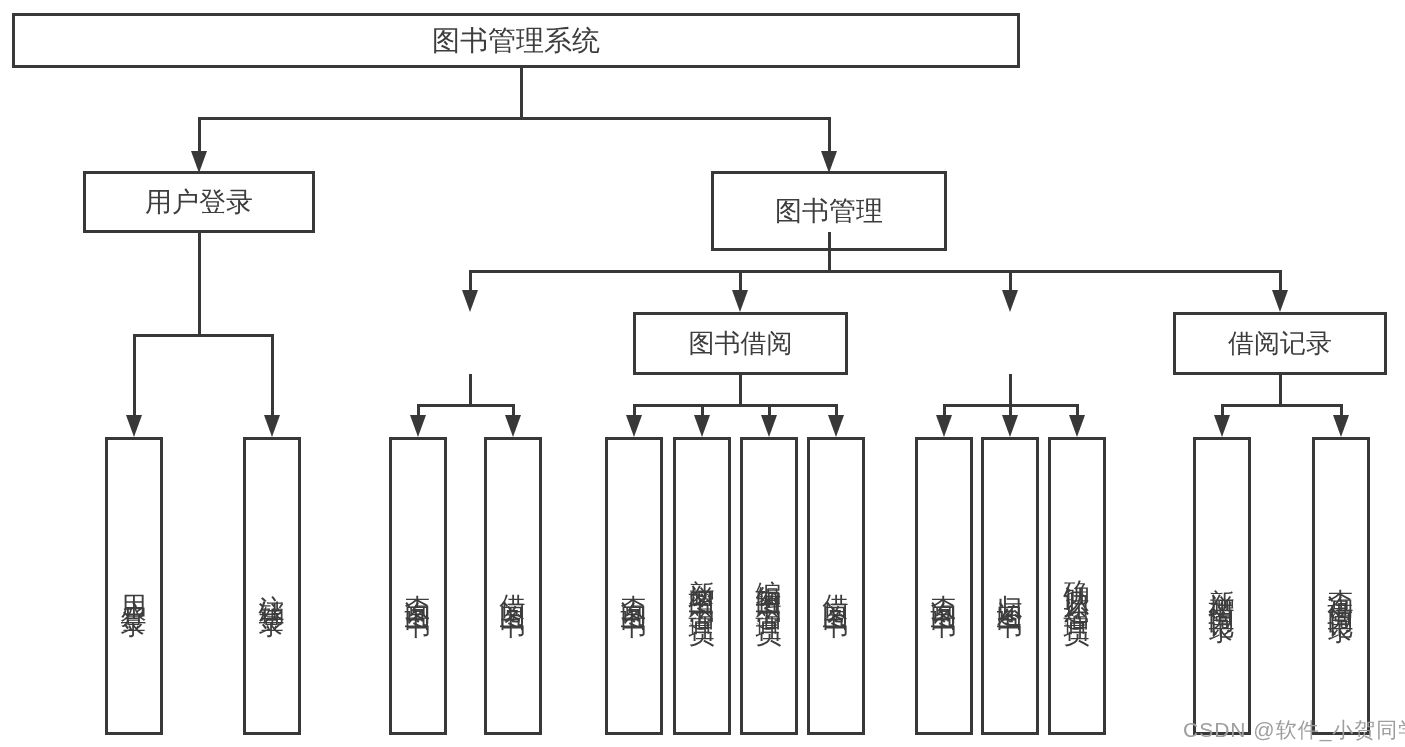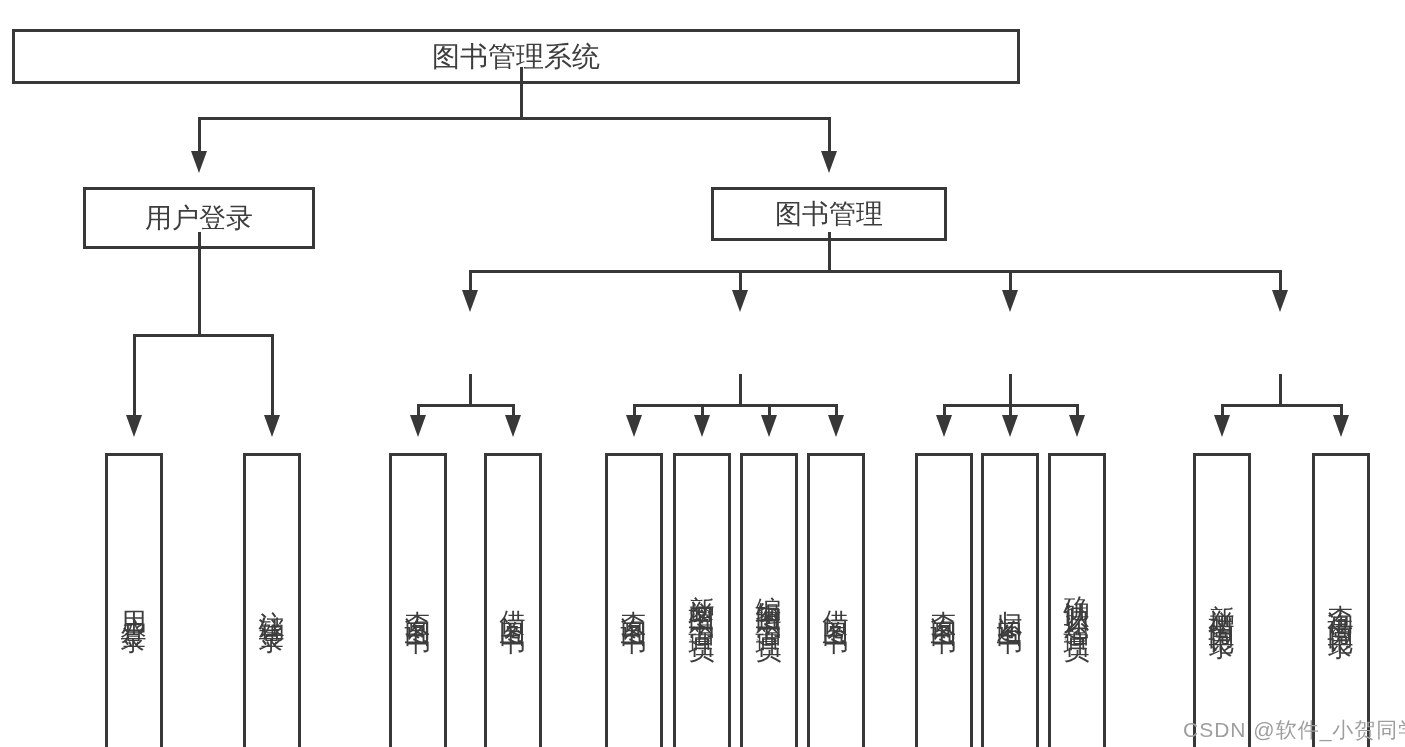"图书管理系统" .box { margin-top: 16px -> none }
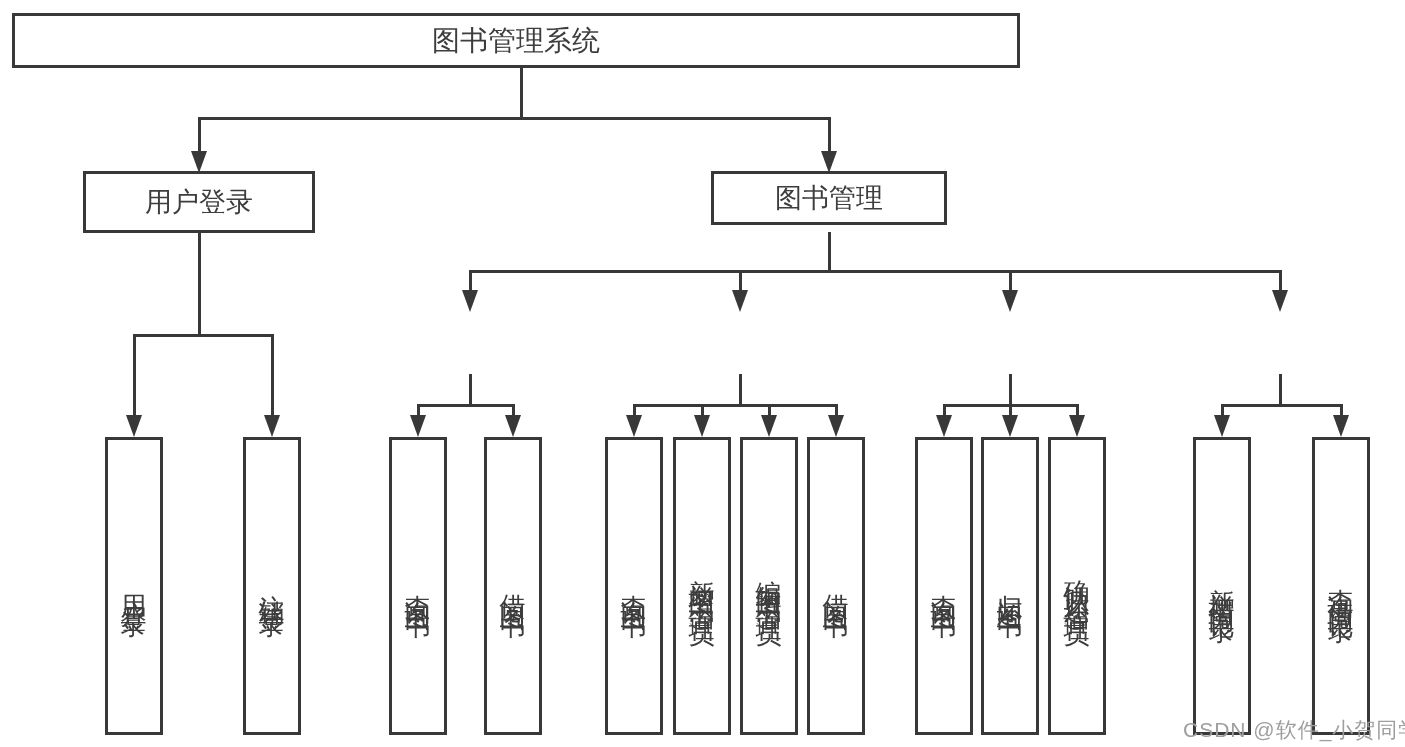"图书管理" div.box { height: 54px -> 80px }
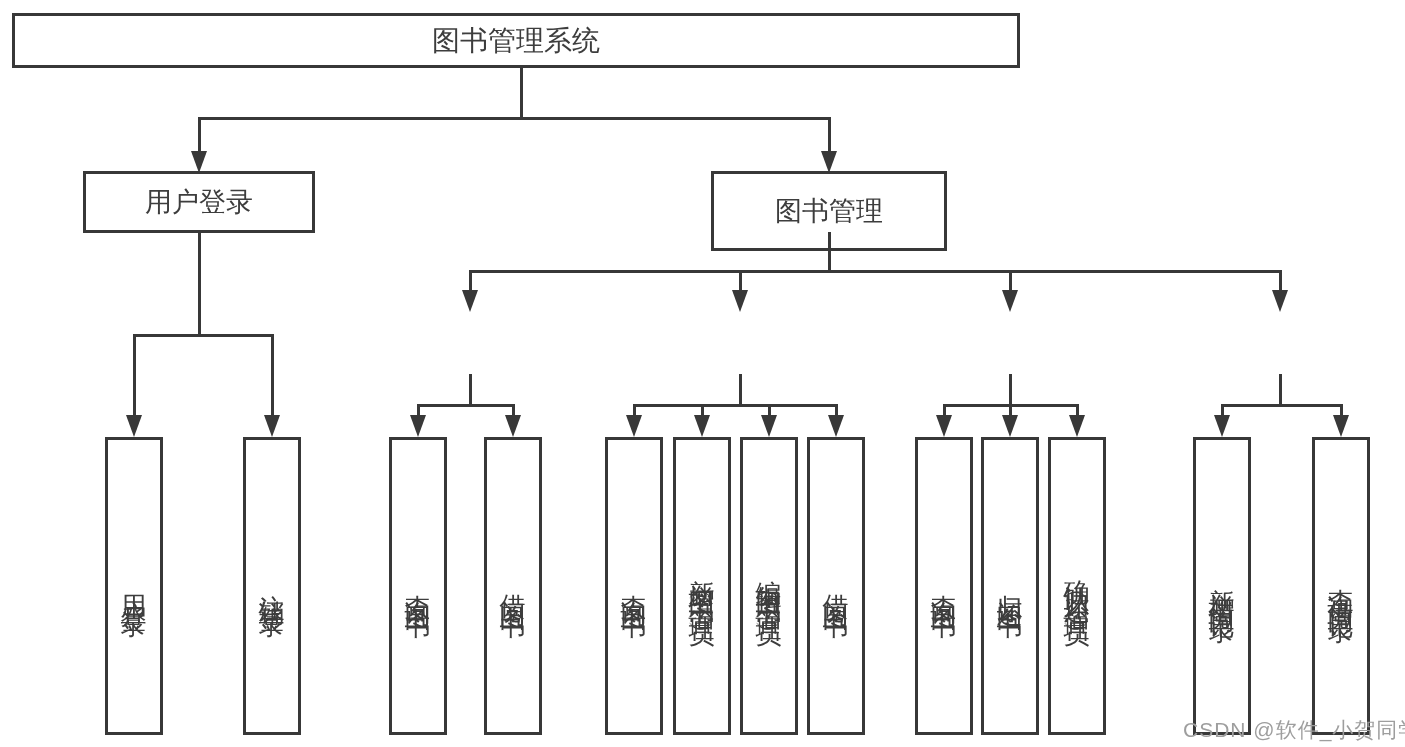"图书借阅" div.box { html: none -> <div>图书借阅</div> }
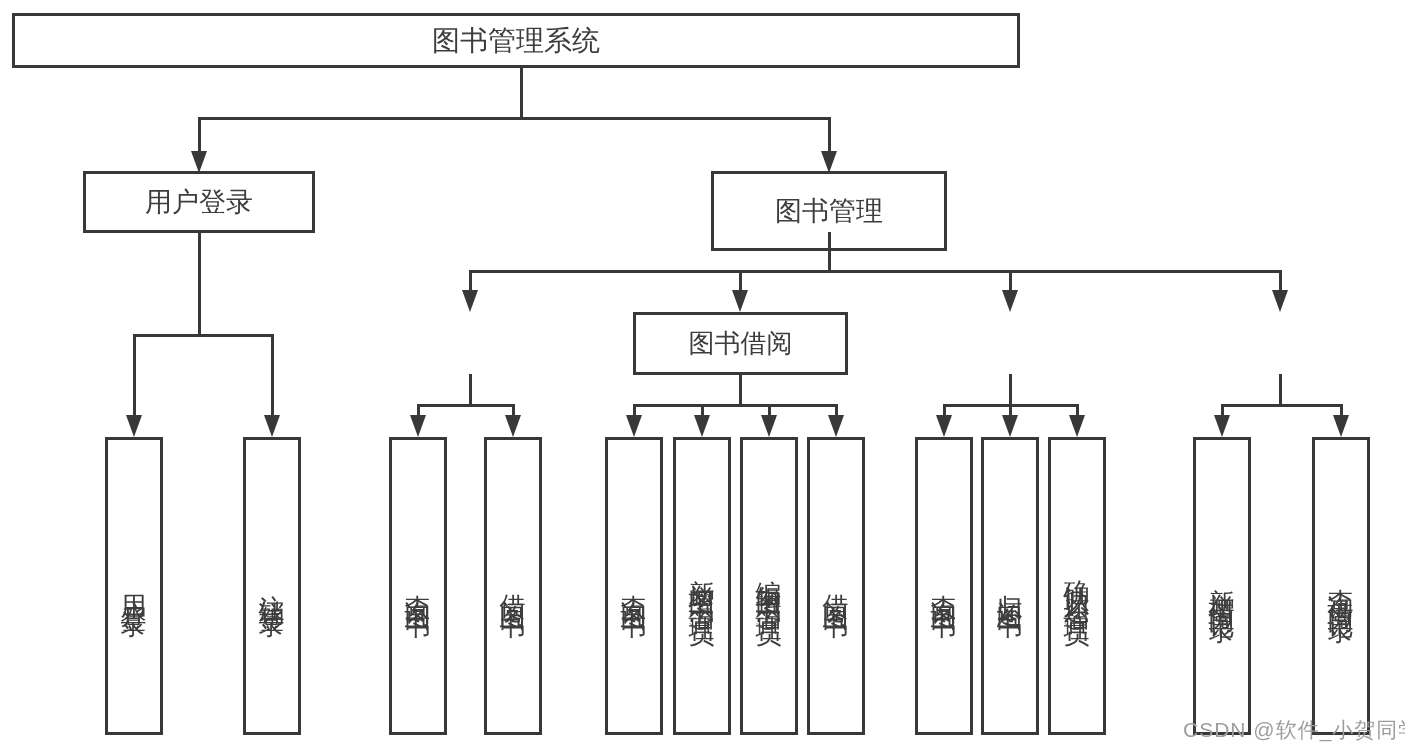"借阅记录" div.box { html: none -> <div>借阅记录</div> }
